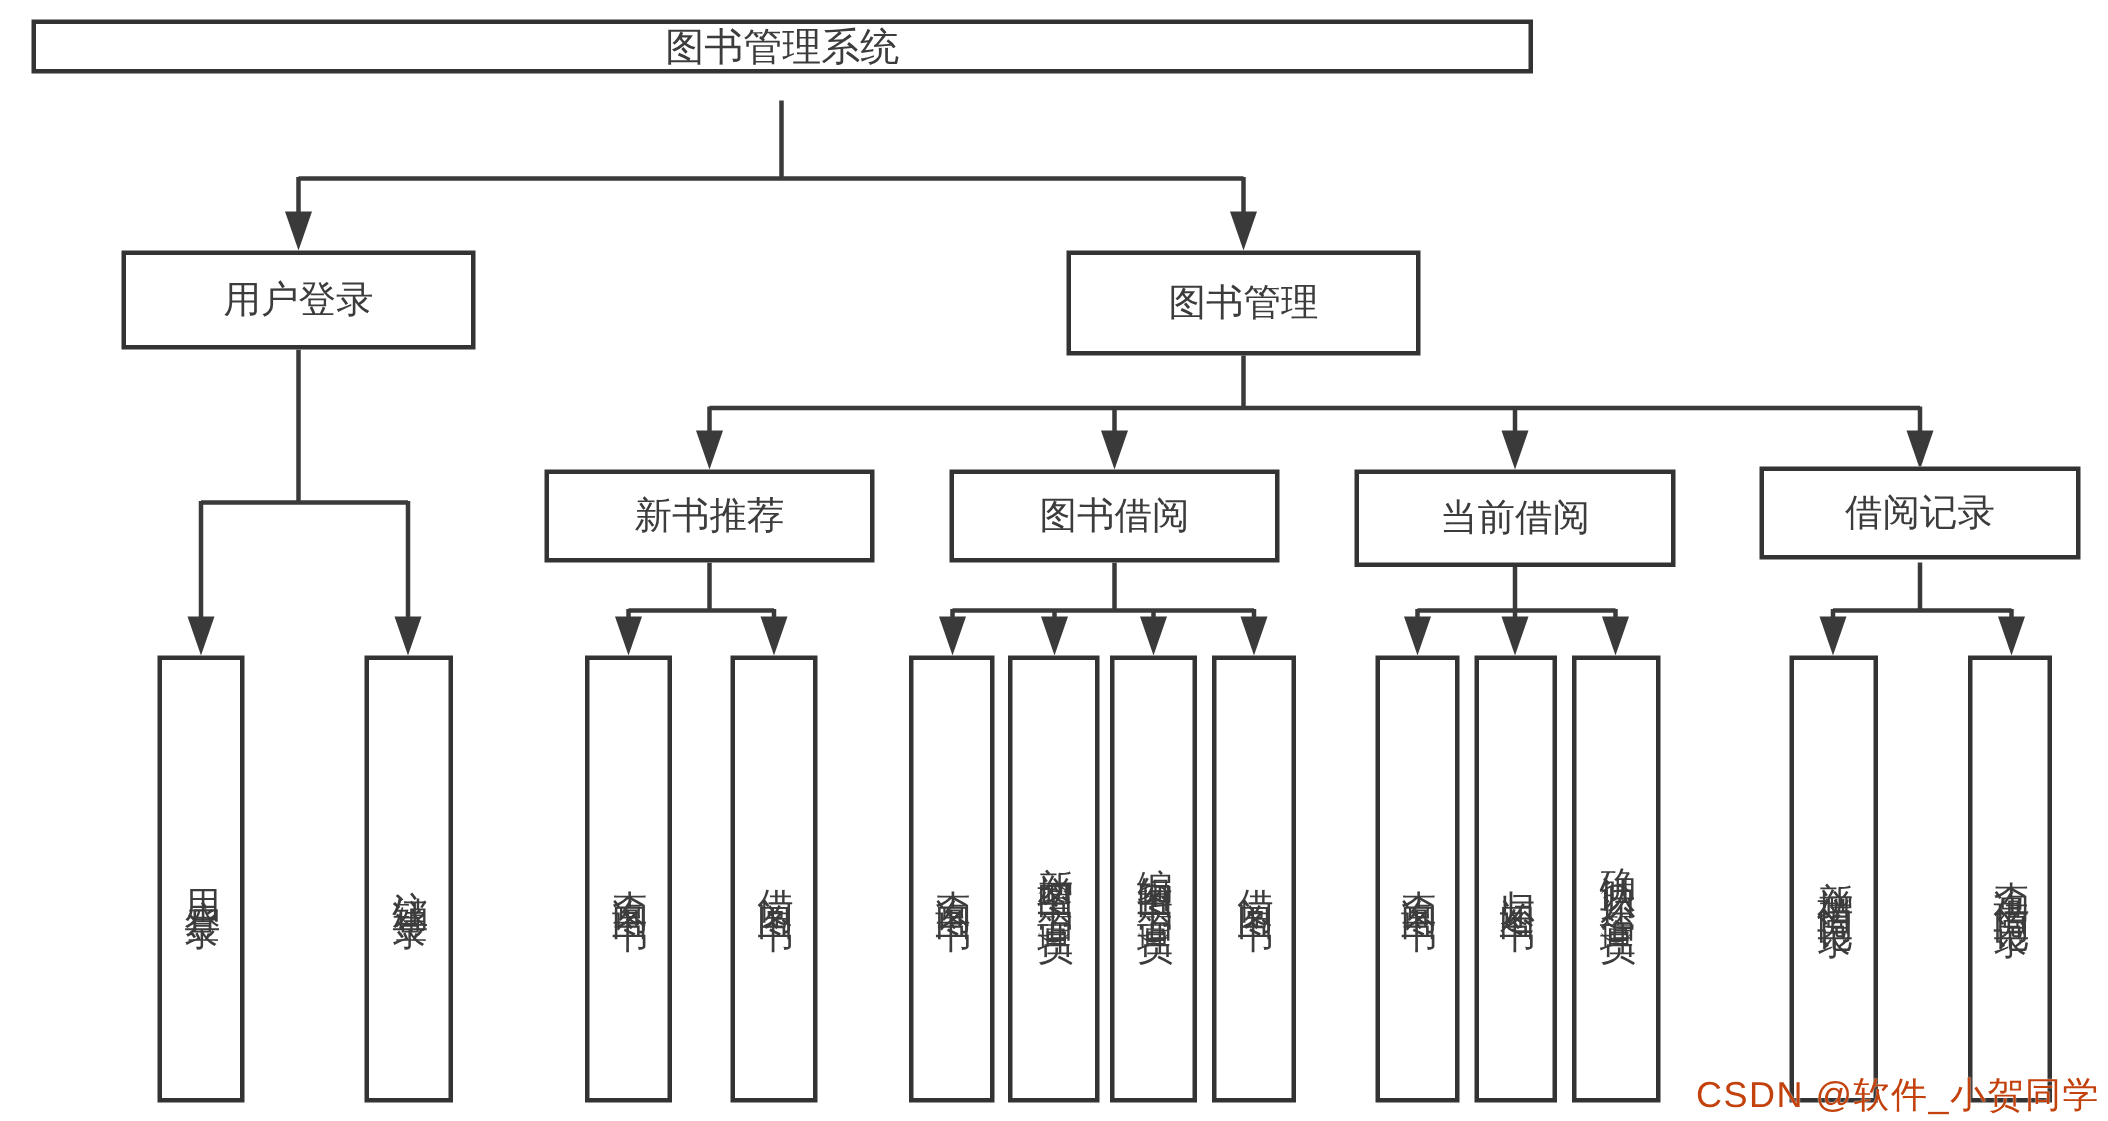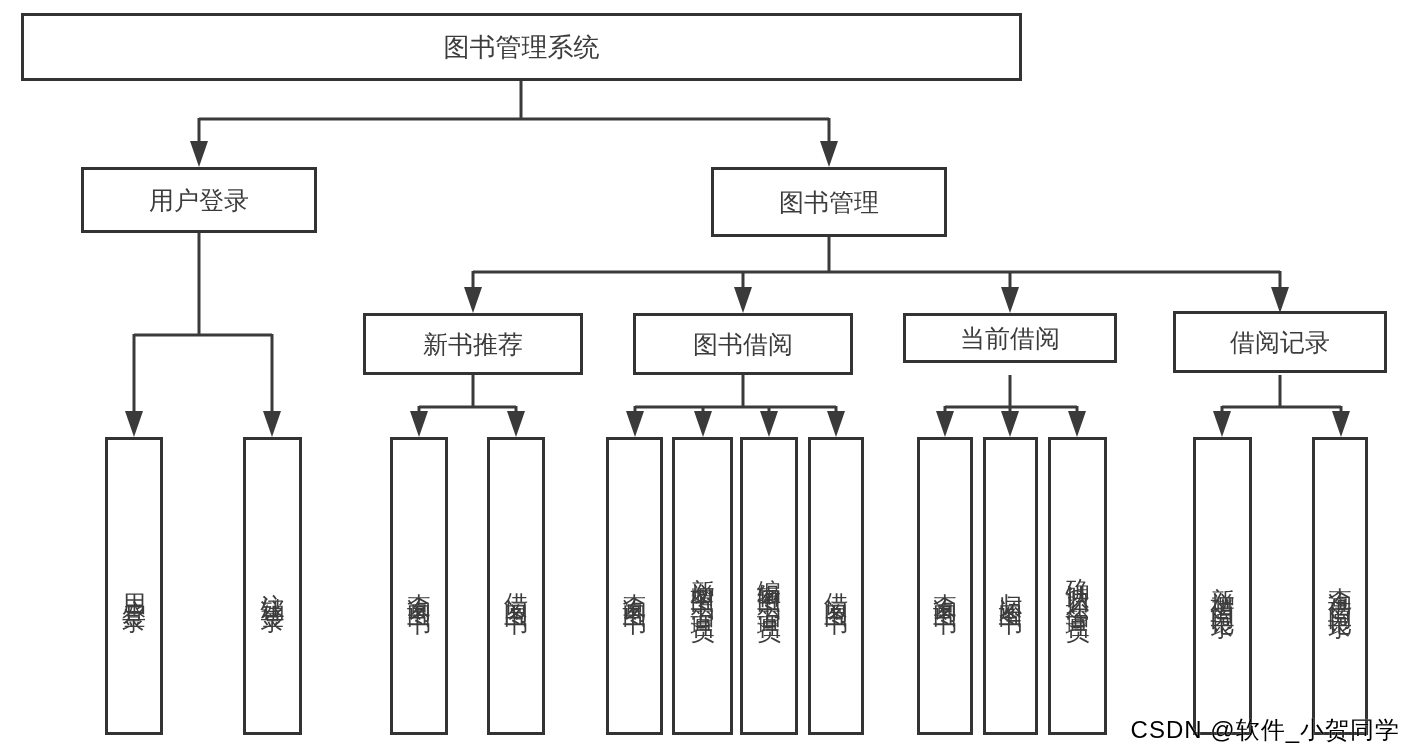"图书管理系统" div.node { height: 68px -> 36px }
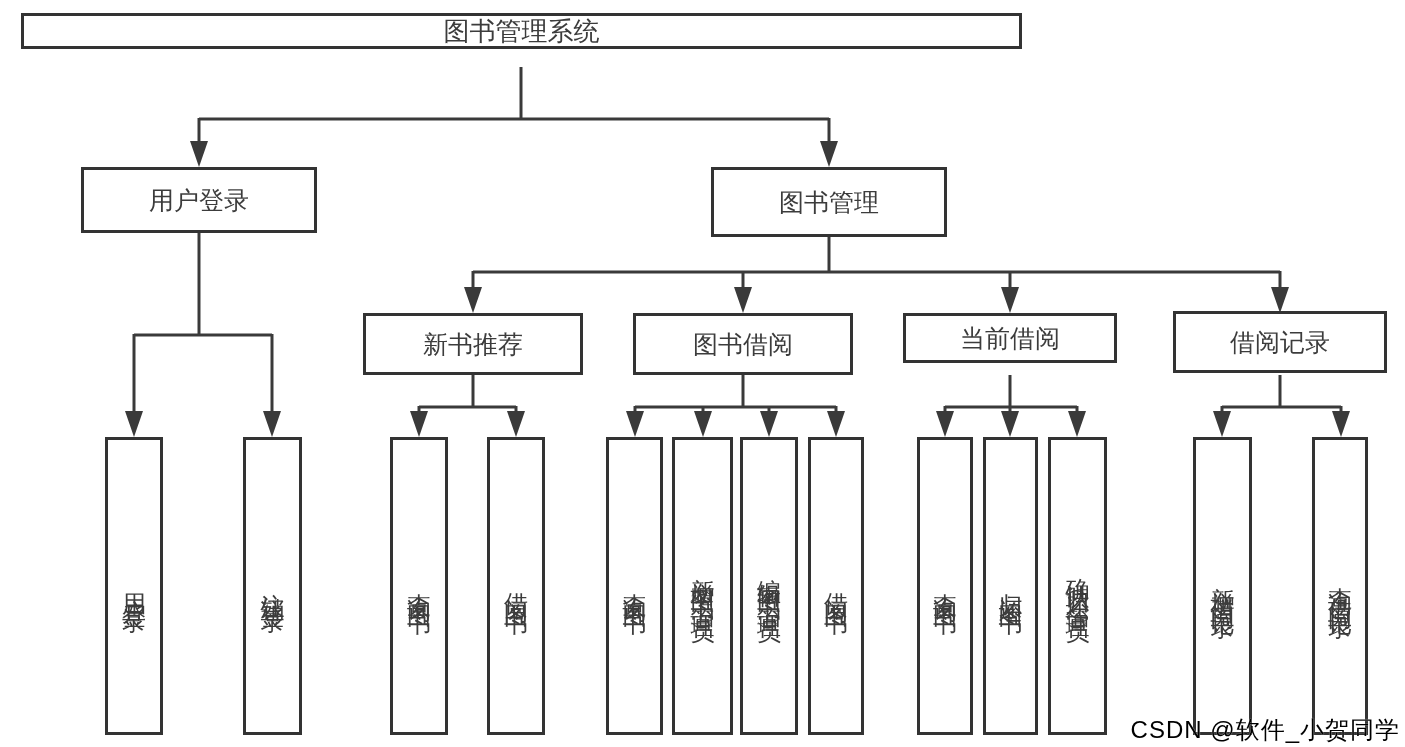"当前借阅" div.node { height: 50px -> 65px }
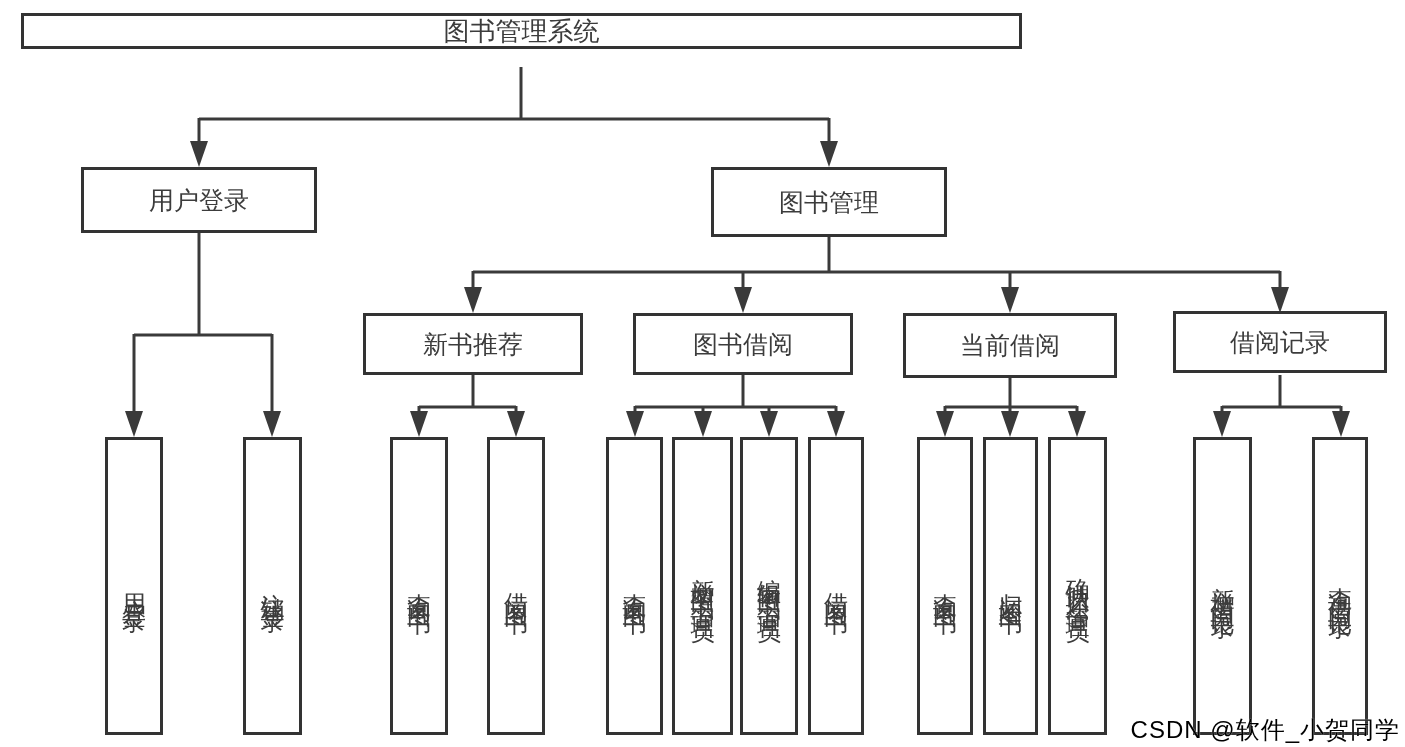"CSDN @软件_小贺同学" .watermark { color: #000000 -> #c2410c }
